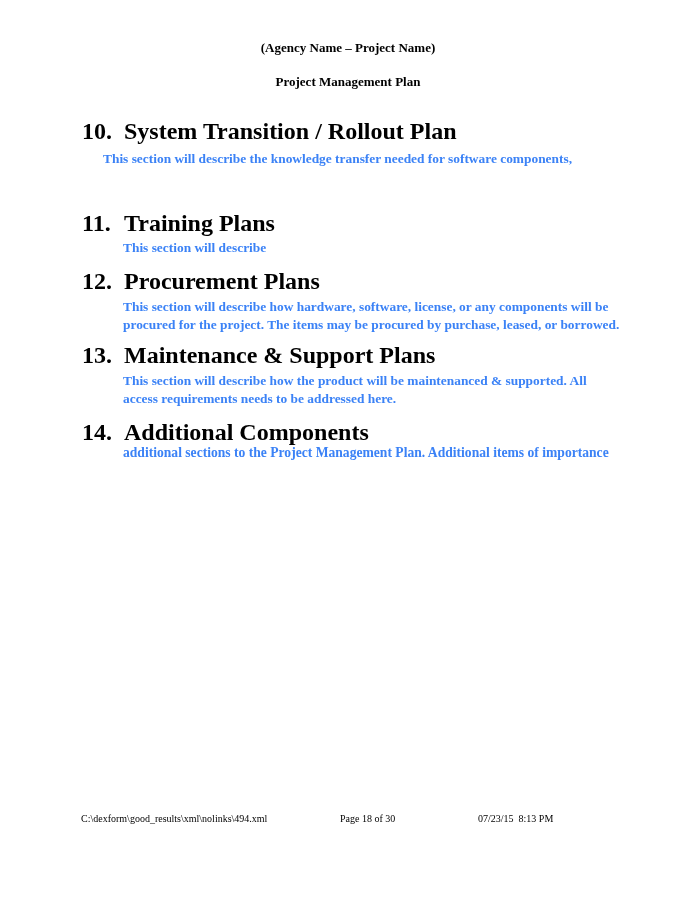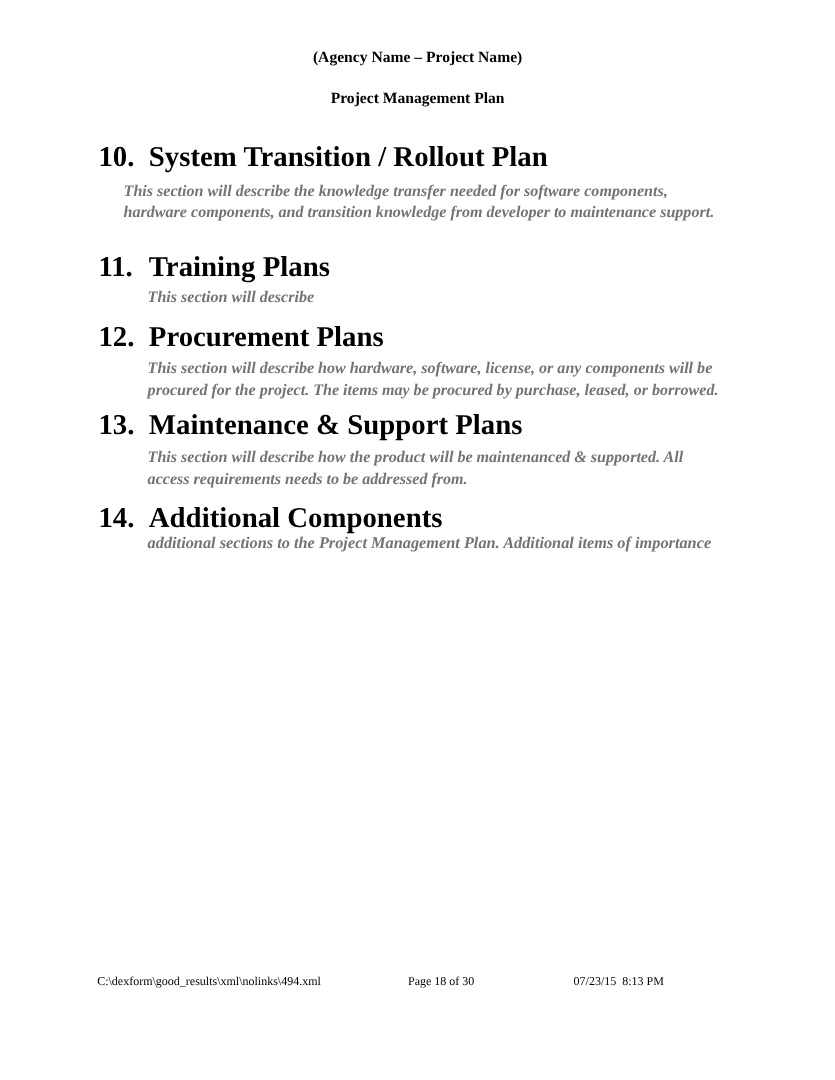"This section will describe the" .desc { color: #737373 -> #3b82f6; font-style: italic -> none }
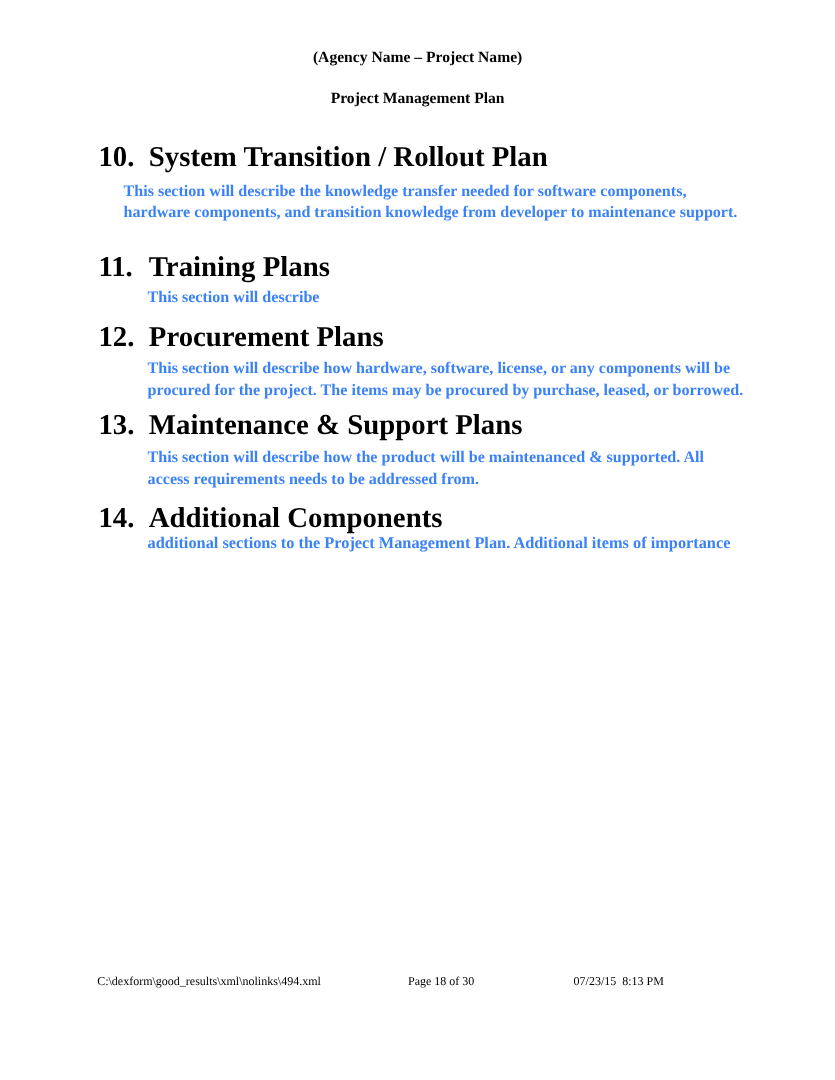"hardware components, and transition" div { html: <div>hardware components, and transition knowledge from developer to maintenance support.</div> -> none }
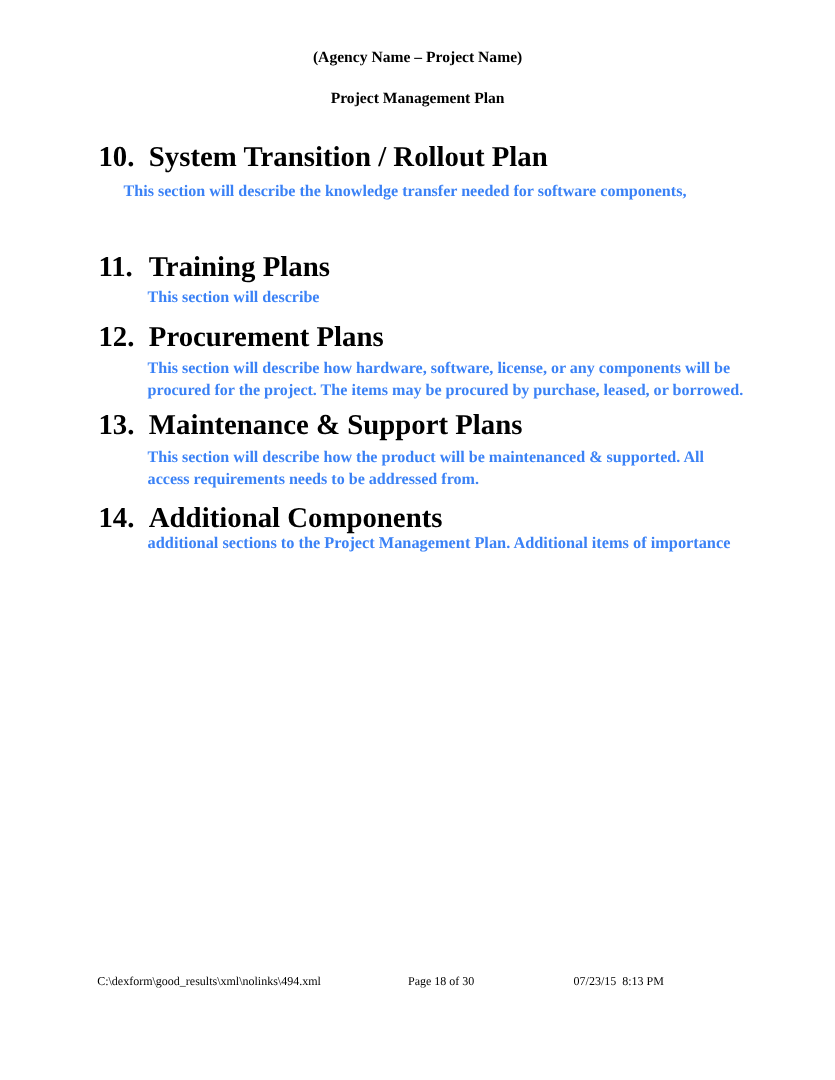"access requirements needs to be" div { text: from -> here }
